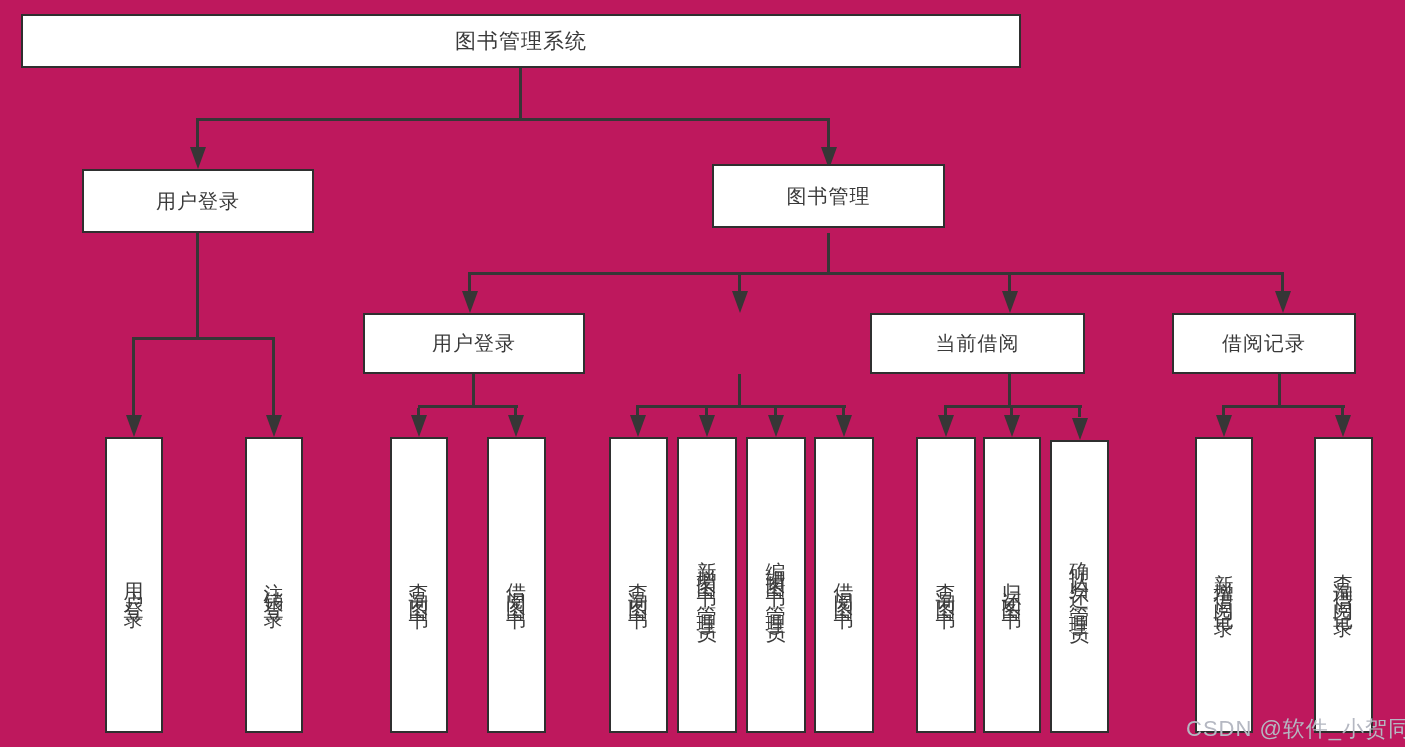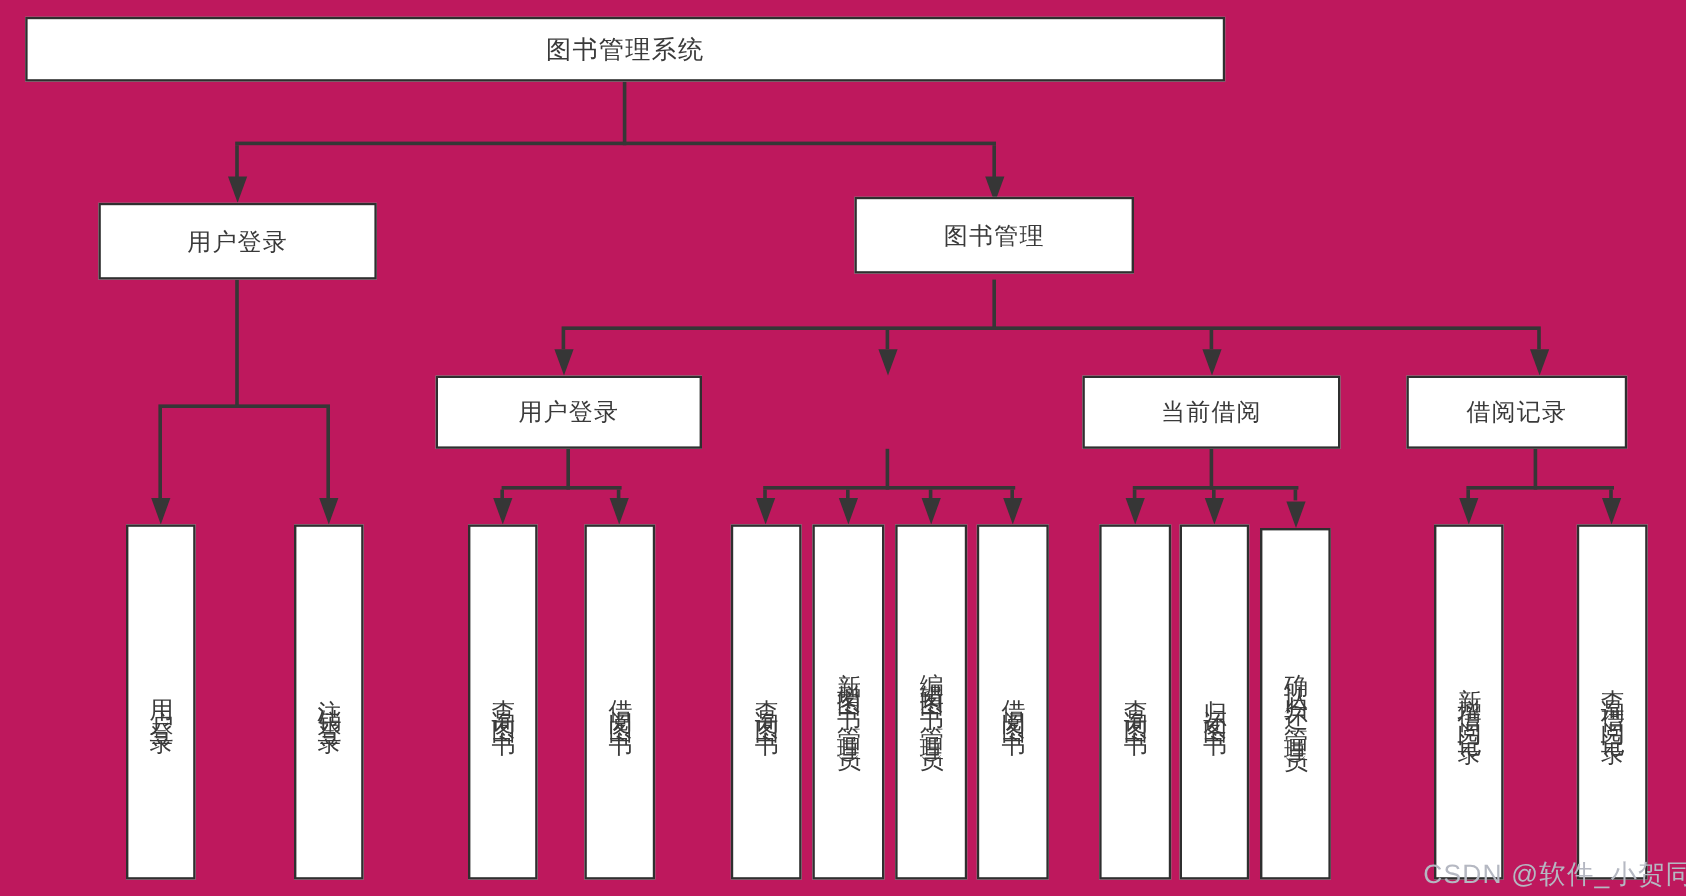"当前借阅" div.box { left: 902px -> 870px }
